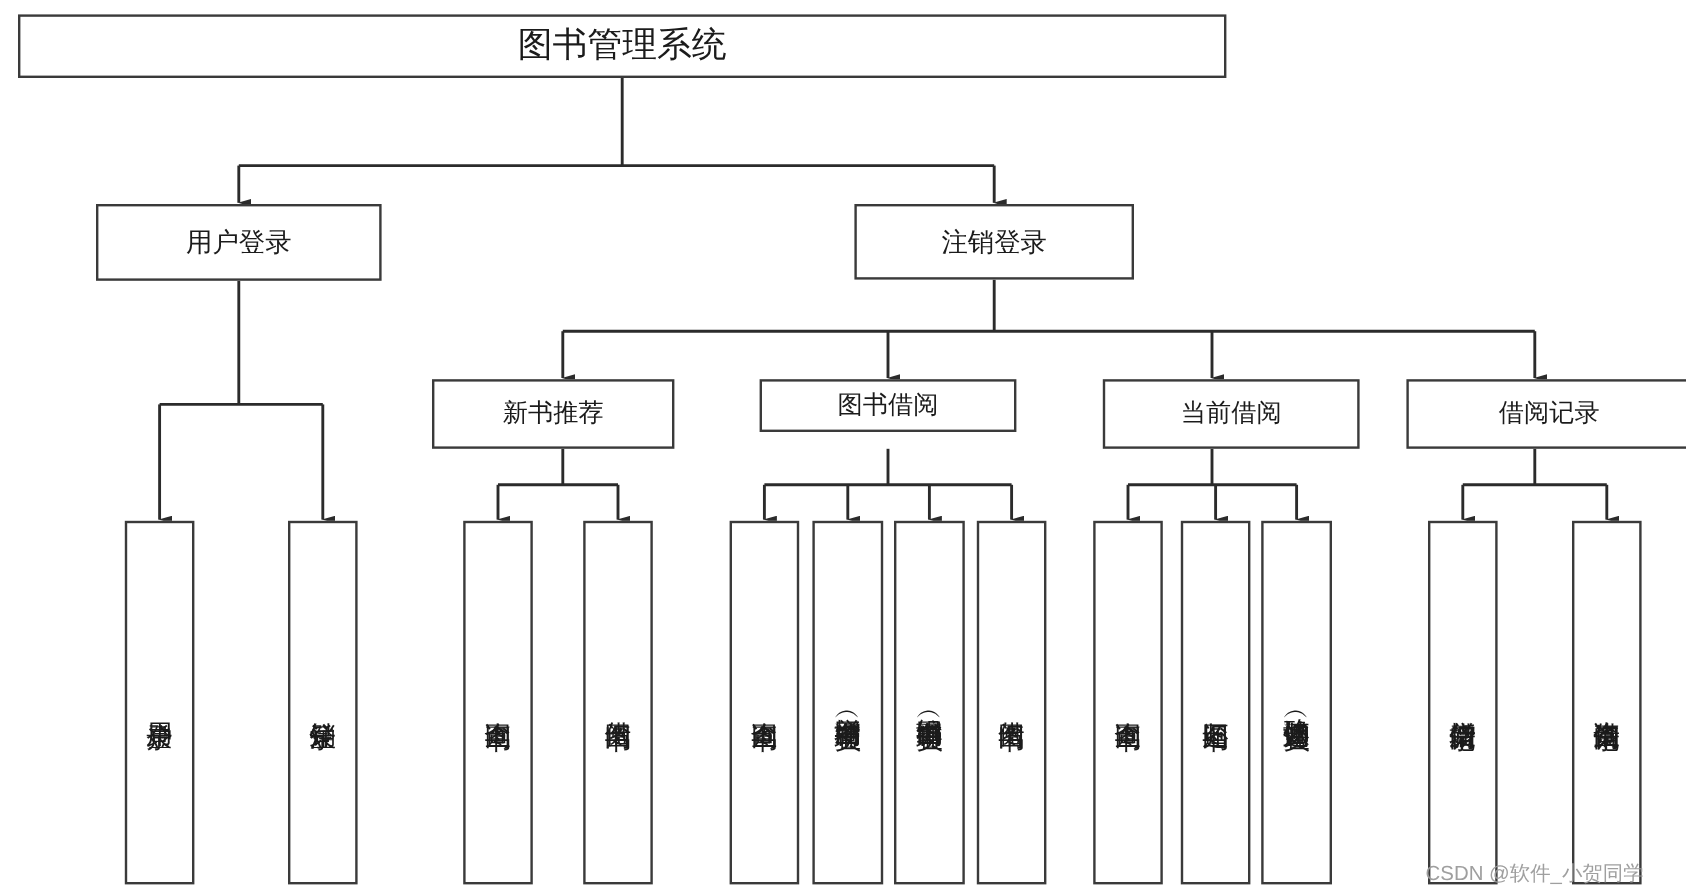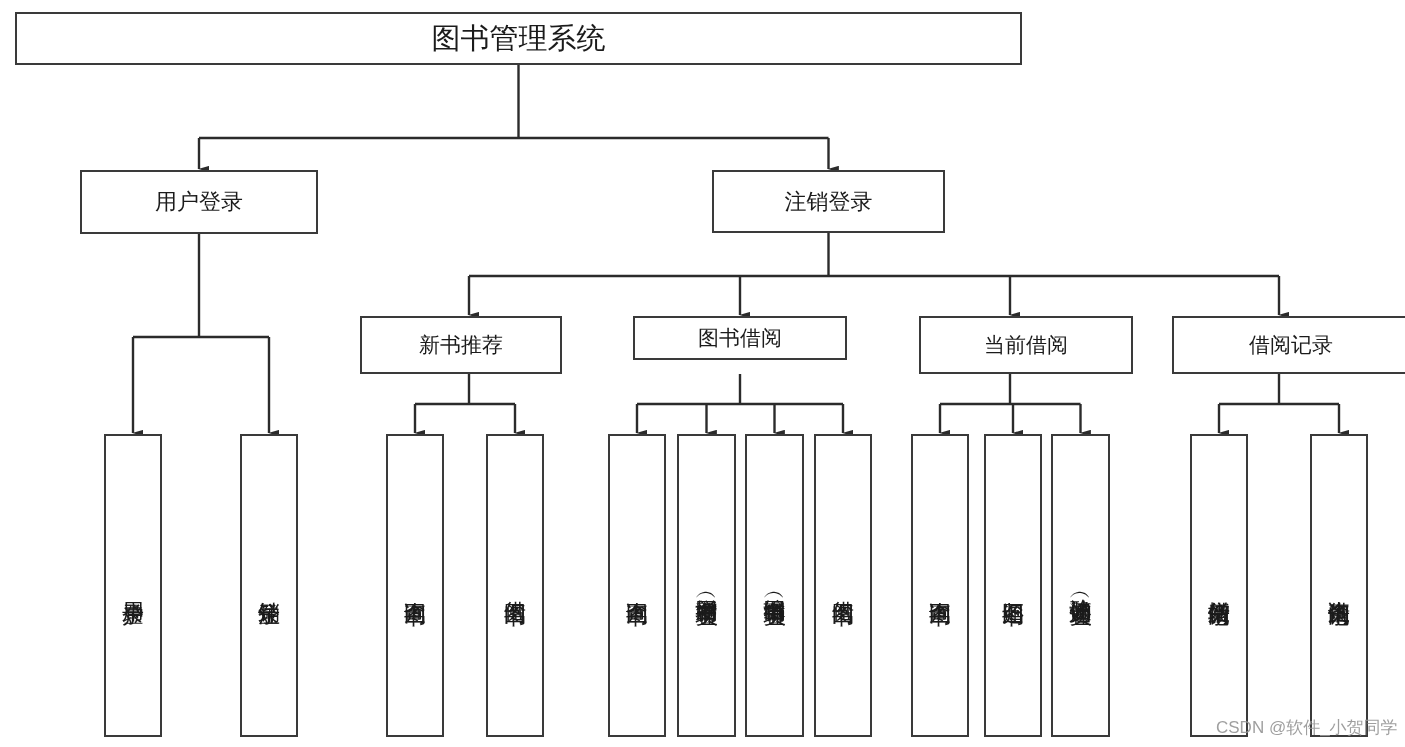"CSDN @软件_小贺同学" div.watermark { margin-left: 28px -> none }
